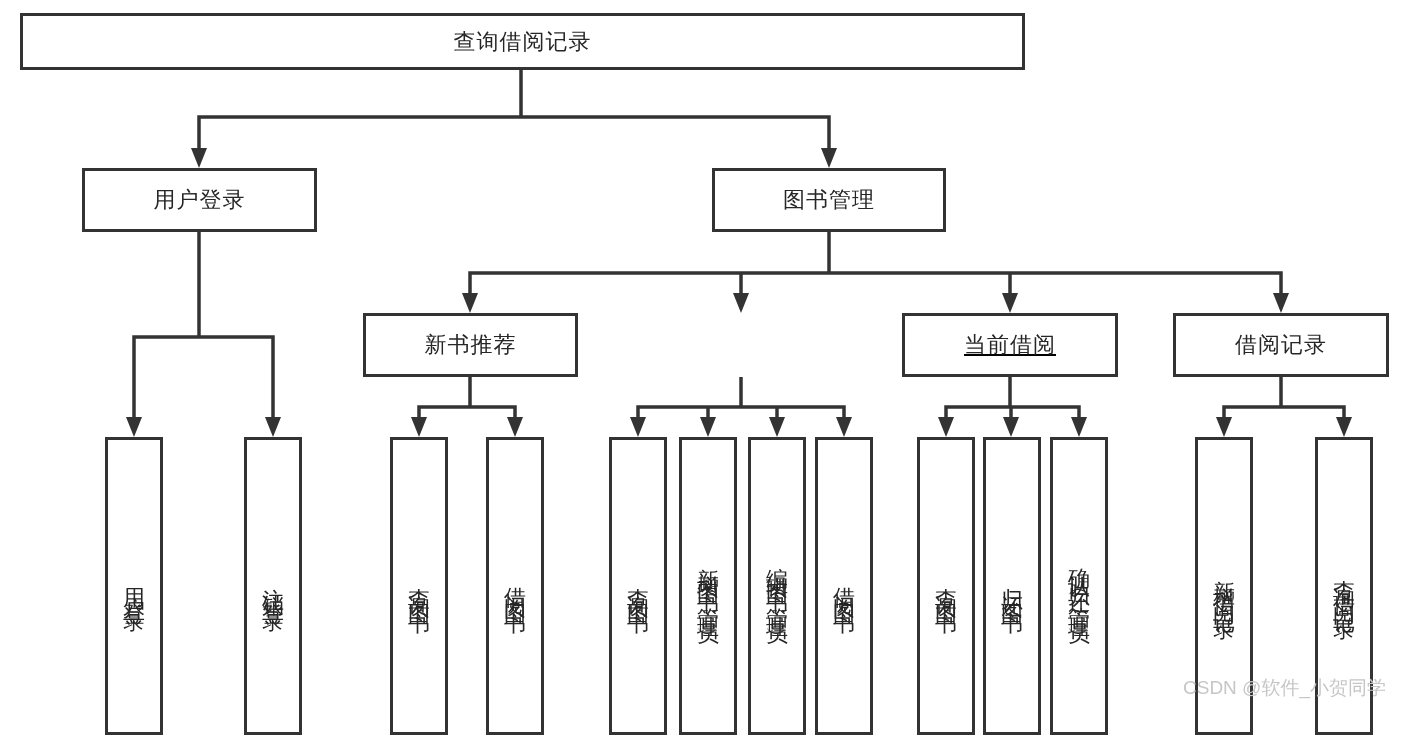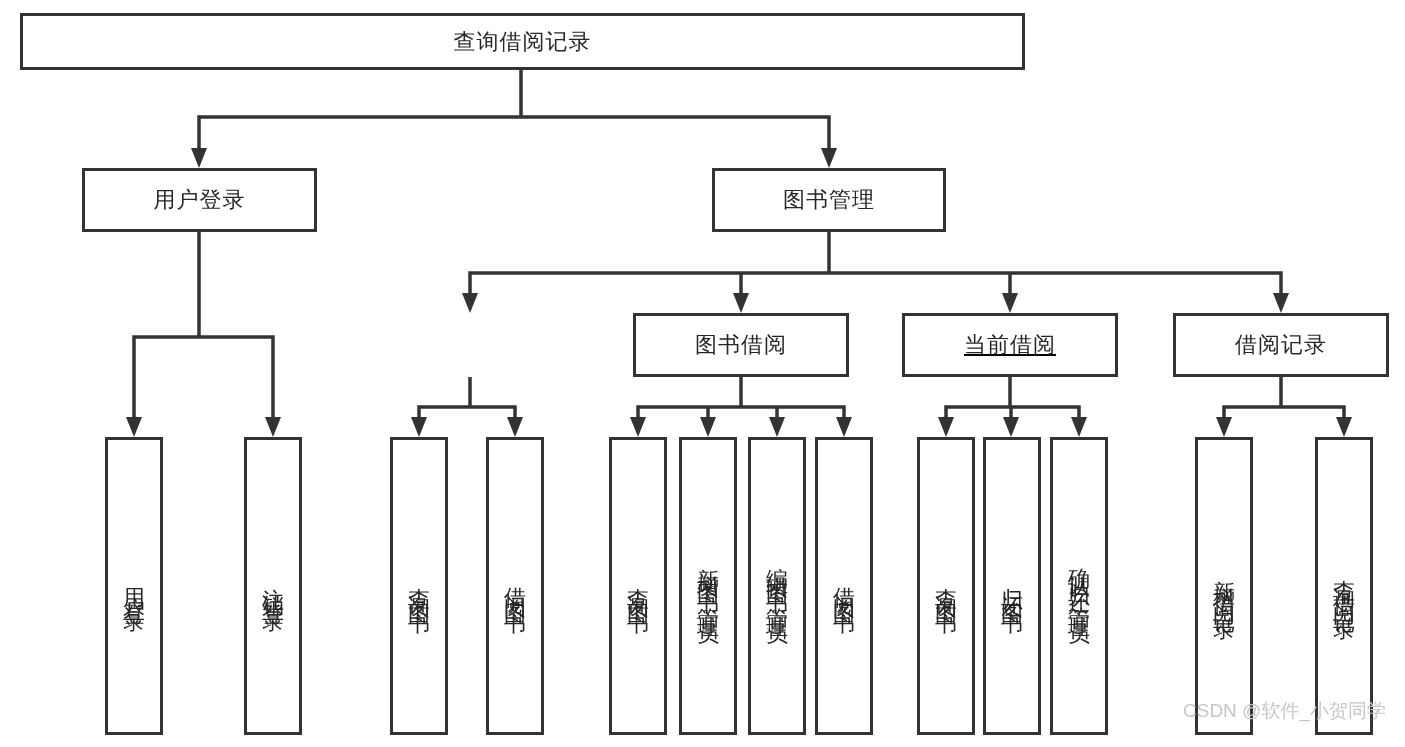"新书推荐" div.node { html: none -> <div> <span>新书推荐</span> </div> }
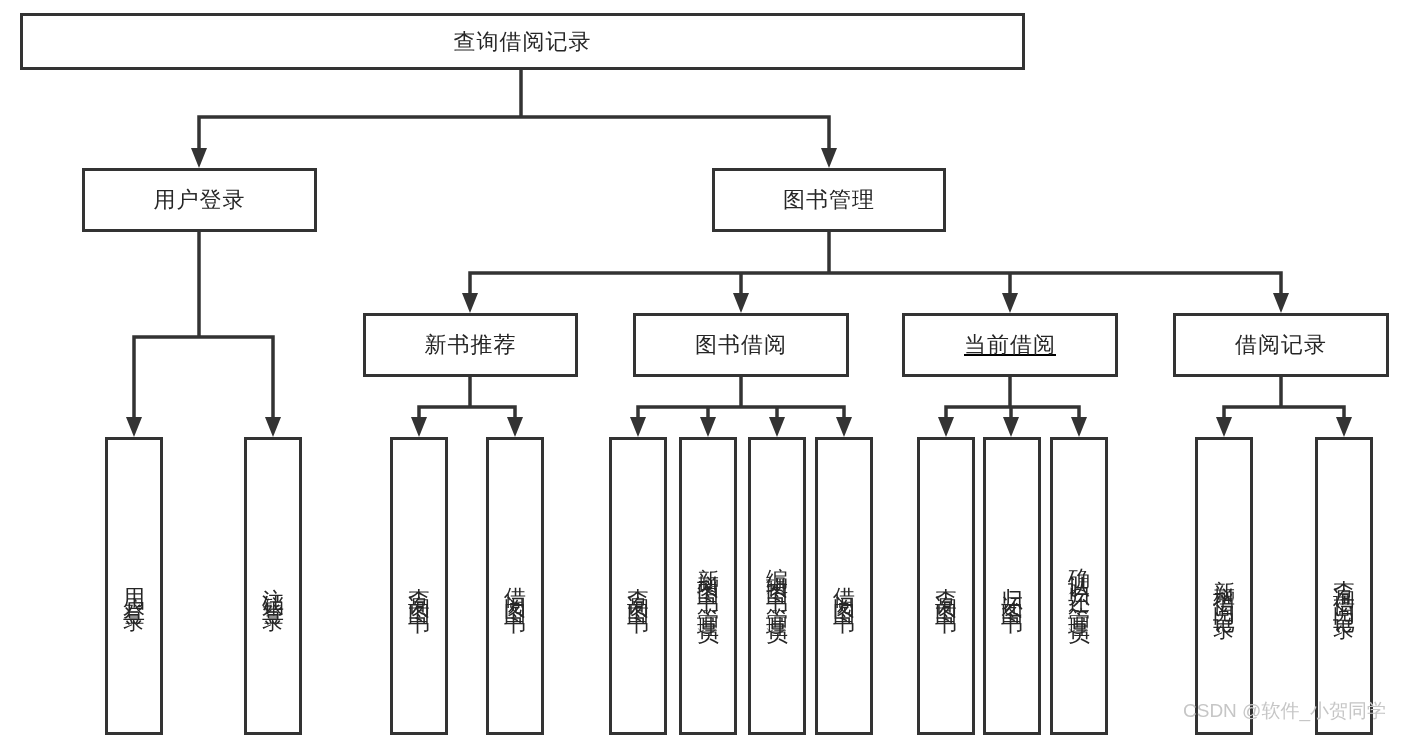"图书借阅" div.node { html: <div> <span>图书借阅</span> </div> -> none }
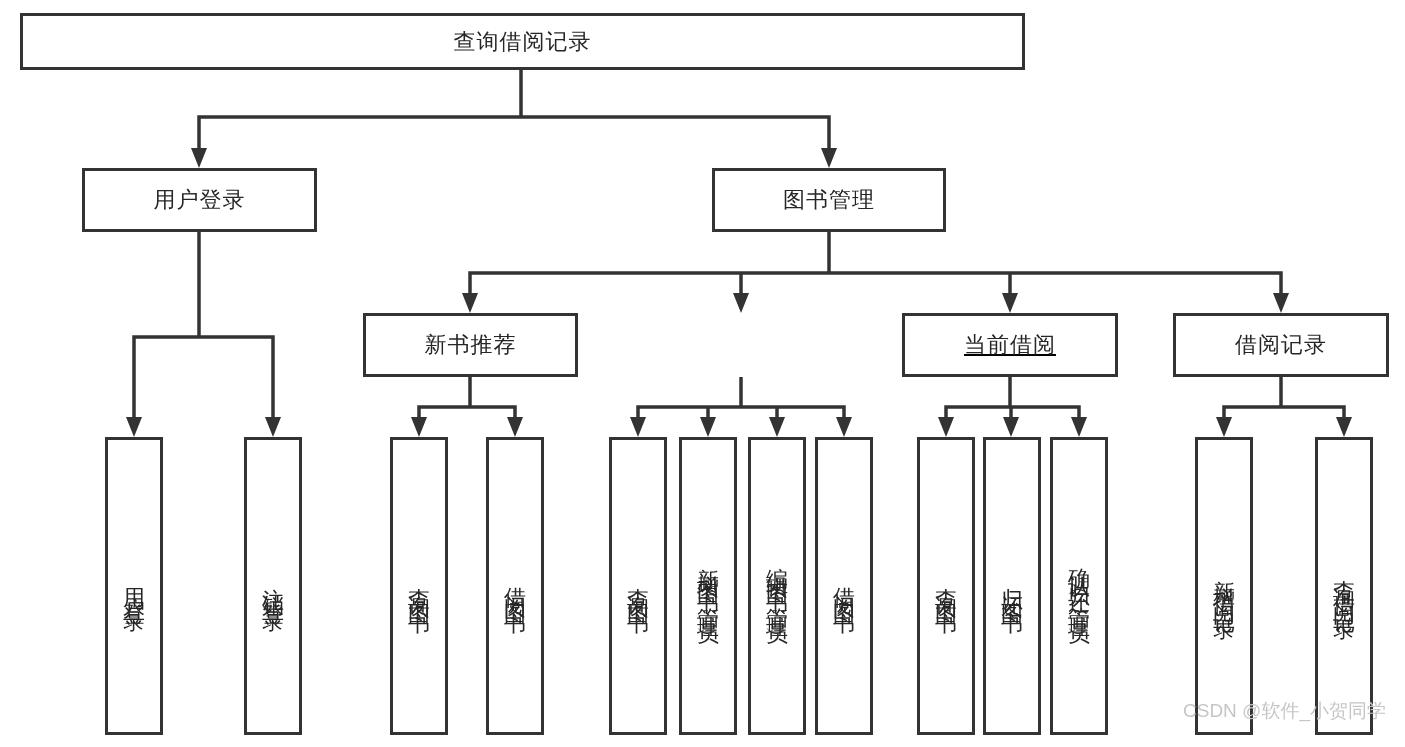"CSDN @软件_小贺同学" .watermark { top: 698px -> 675px }
